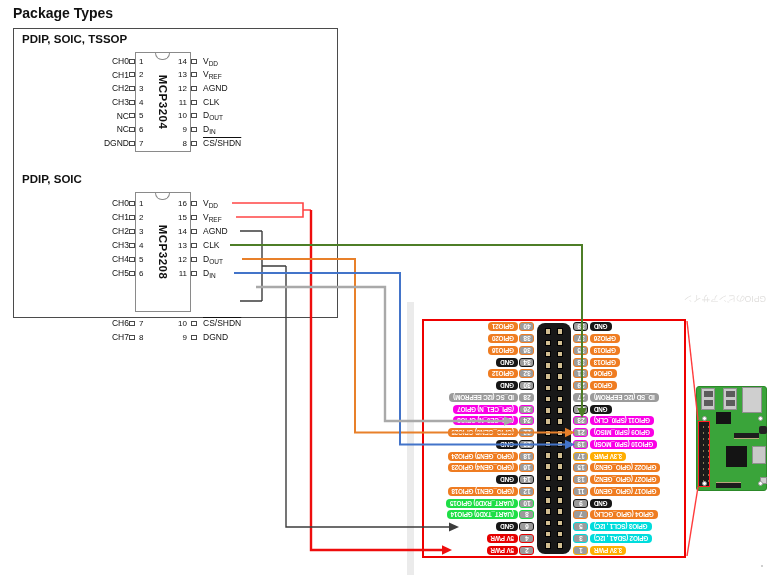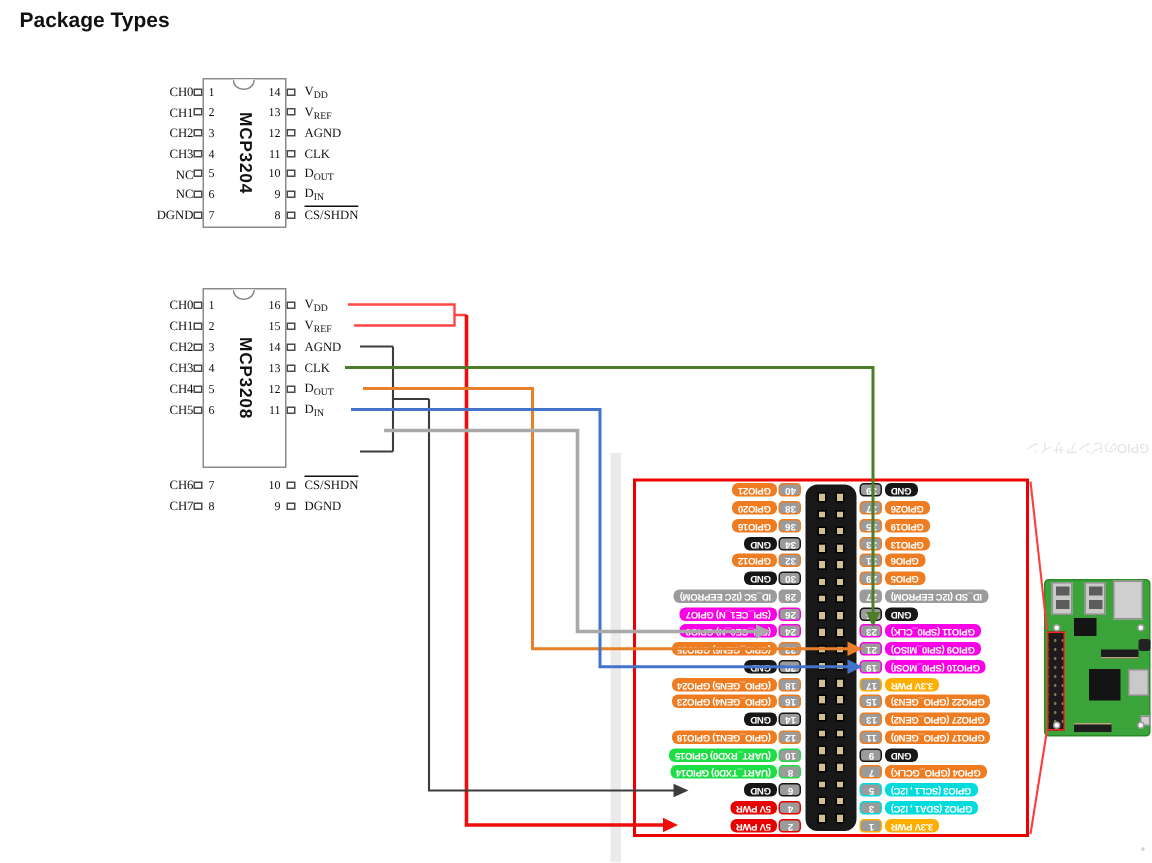"PDIP, SOIC, TSSOP" div.pkg-box { html: none -> <div> <div>PDIP, SOIC, TSSOP</div> <div>PDIP, SOIC</div> </div> }
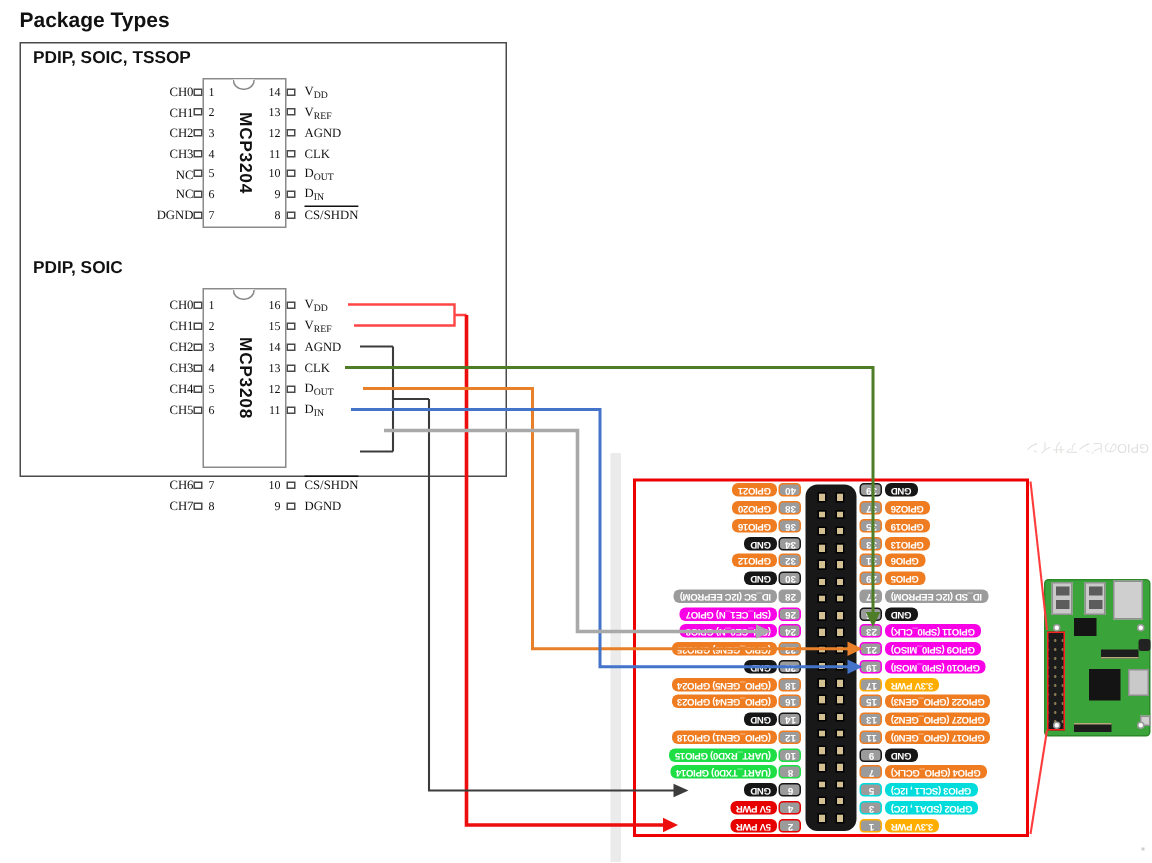"CH0" .chip-rows { font-family: Liberation Serif, serif -> none }
